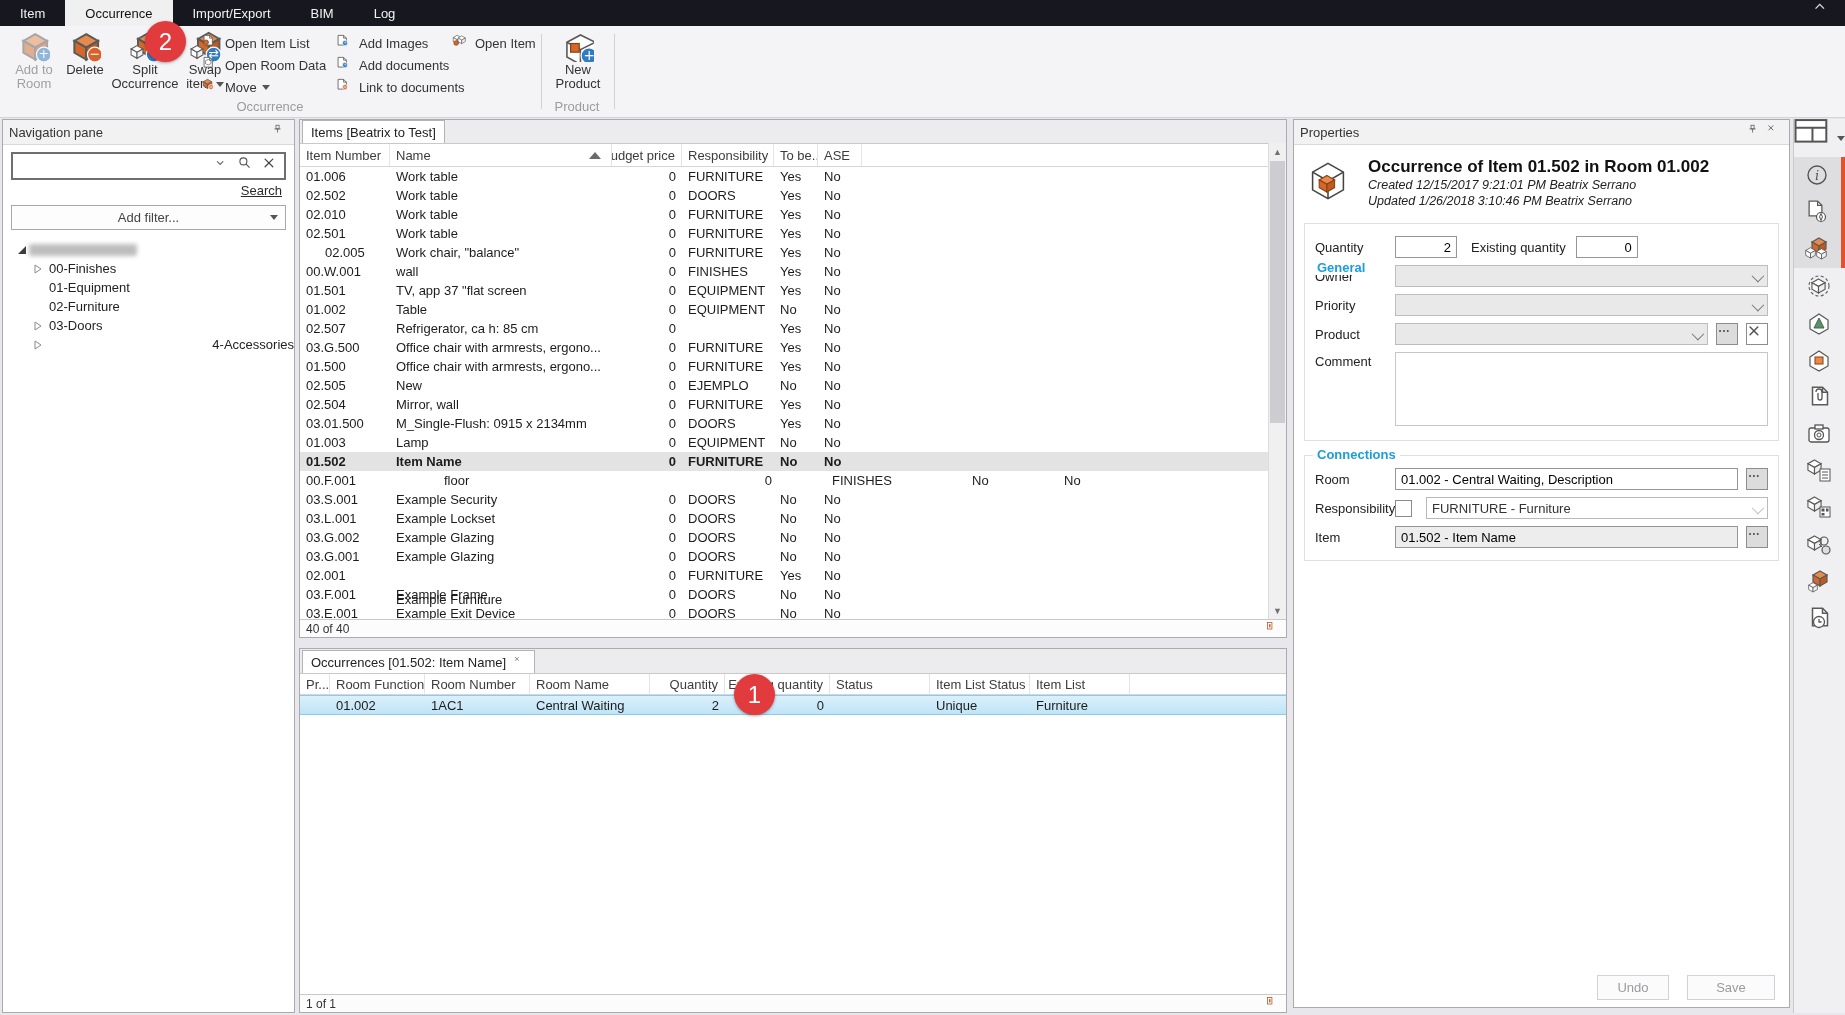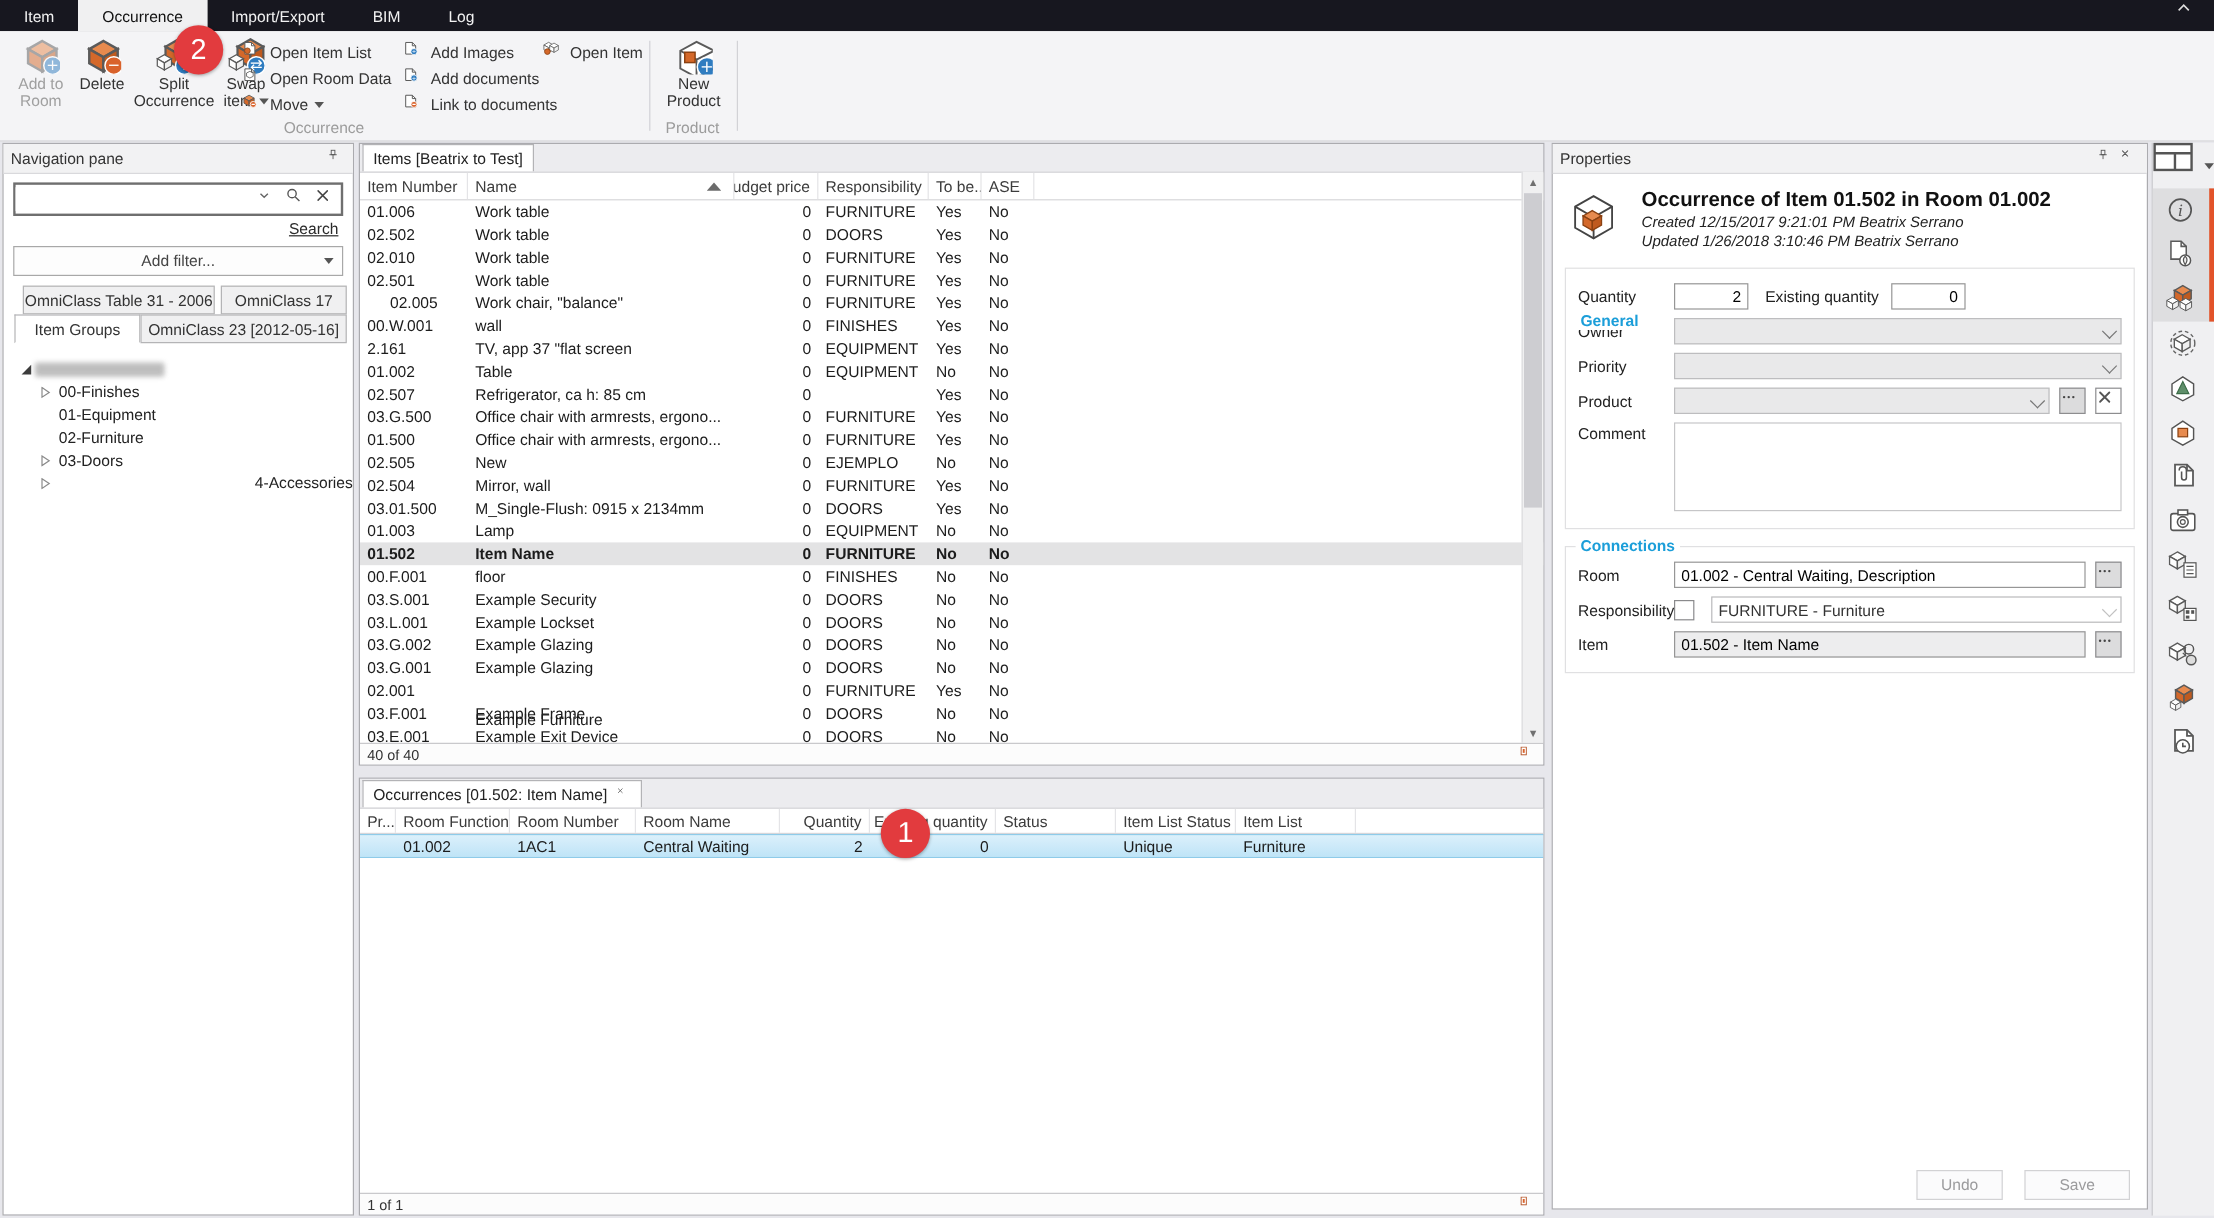"OmniClass Table 31 - 2006" div.navtabs { html: <div> <div> <span>OmniClass Table 31 - 2006</span> </div> <div> <span>OmniClass 17</span> </div> <div> <span>Item Groups</span> </div> <div> <span>OmniClass 23 [2012-05-16]</span> </div> </div> -> none }
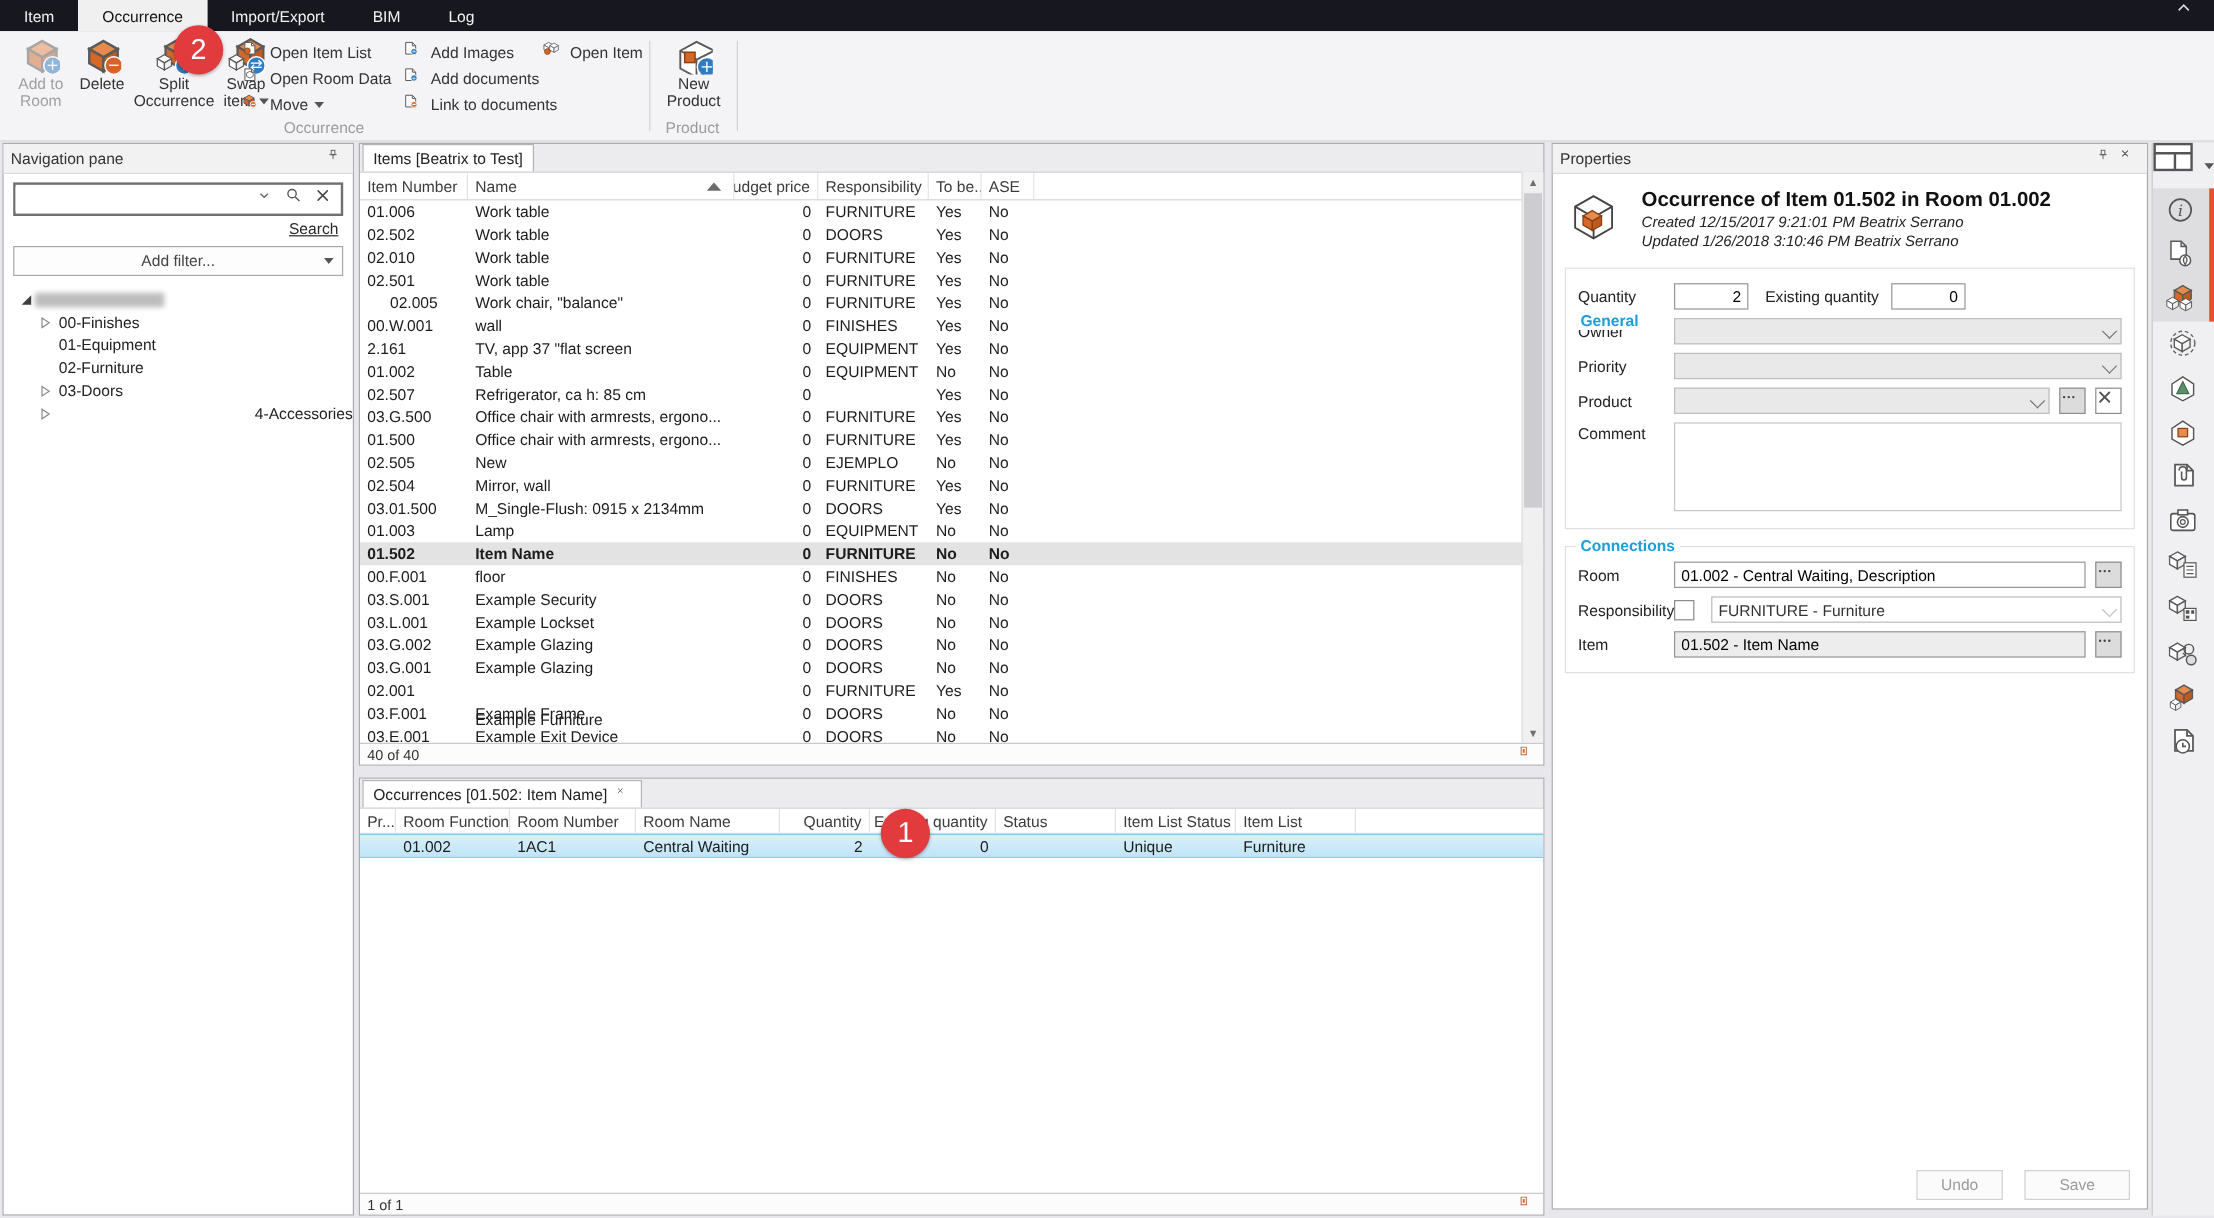"2.161" div.td { text: 2.161 -> 01.501 }
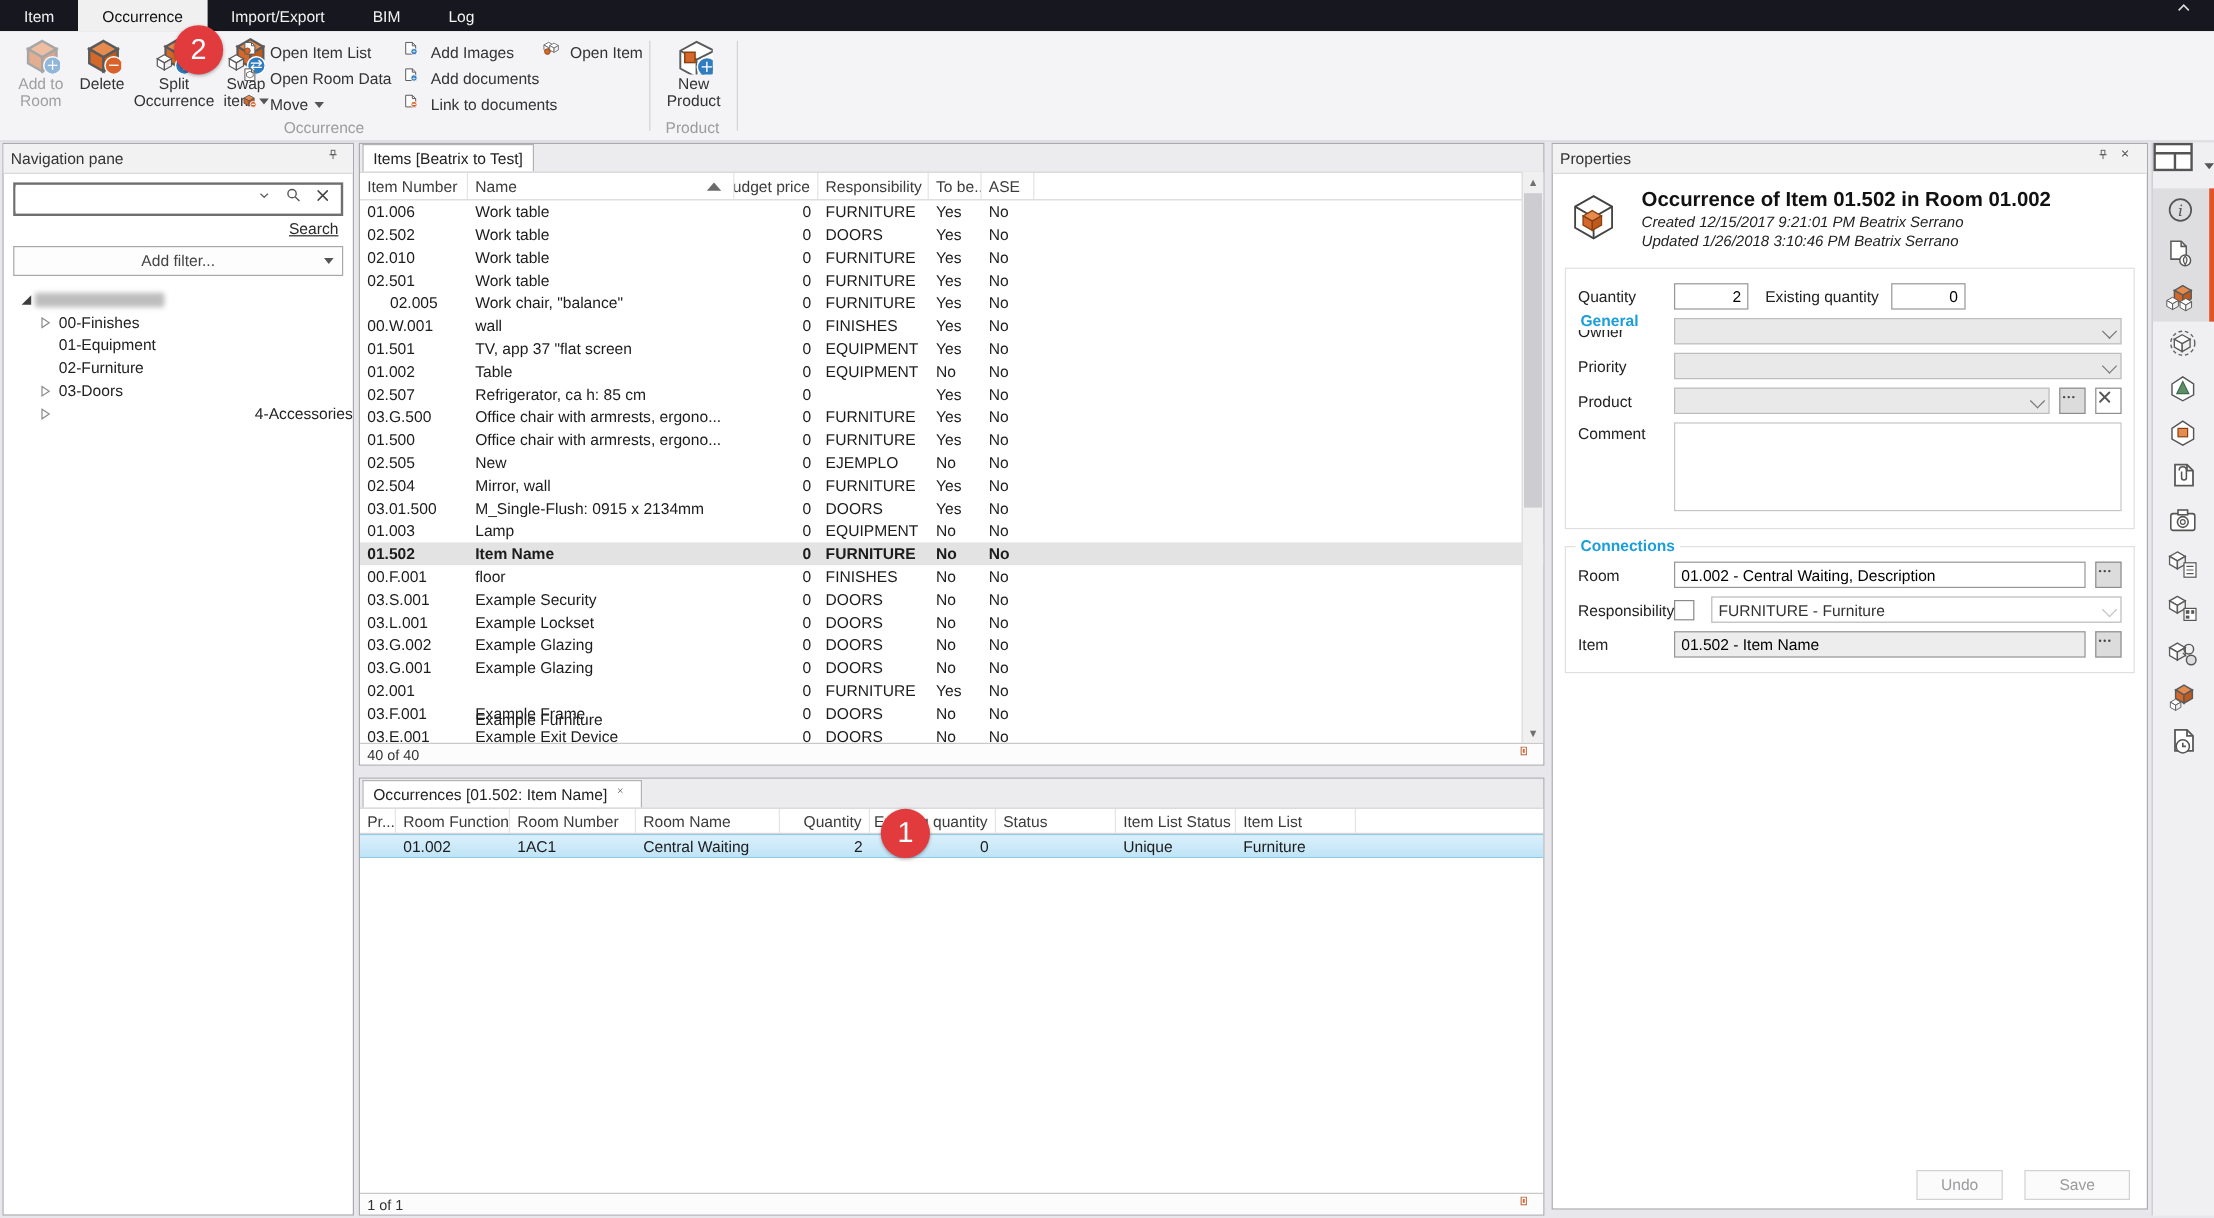"00.F.001" div.trow { gap: none -> 48px }
